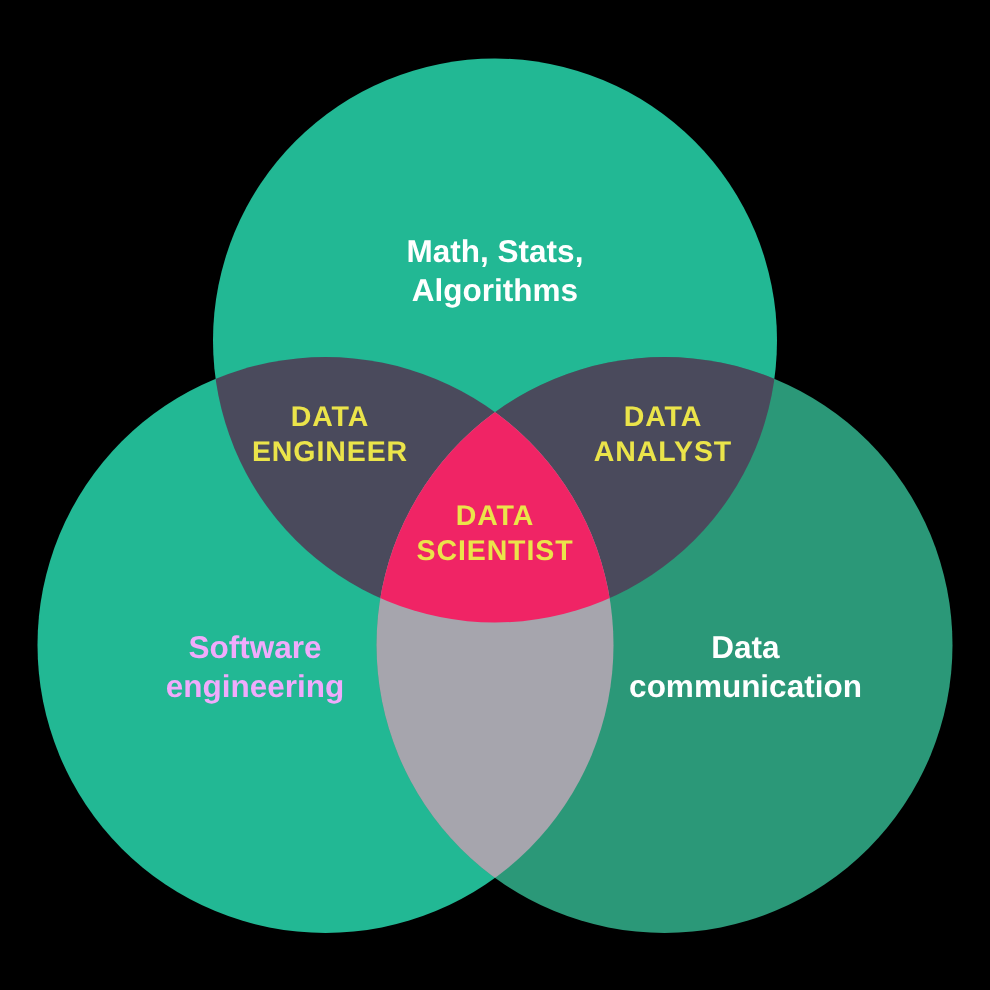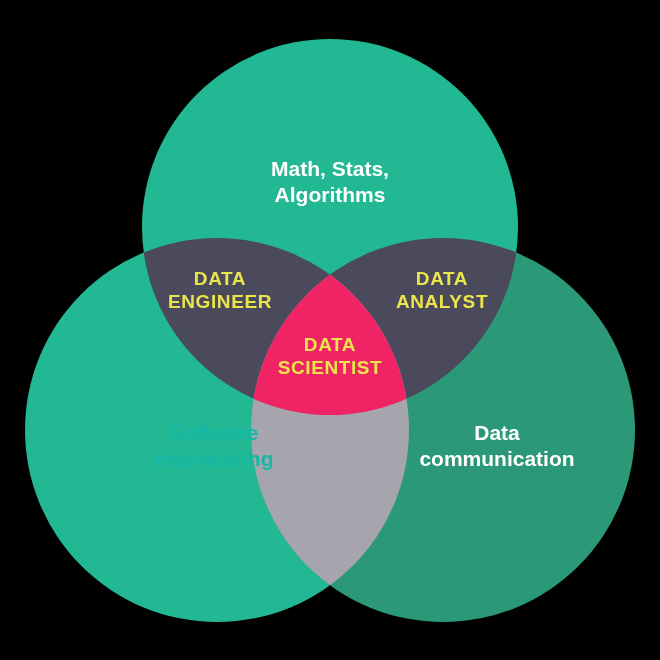"Software" div.label { color: #14b8a6 -> #f0abfc; margin-left: 44px -> none }
